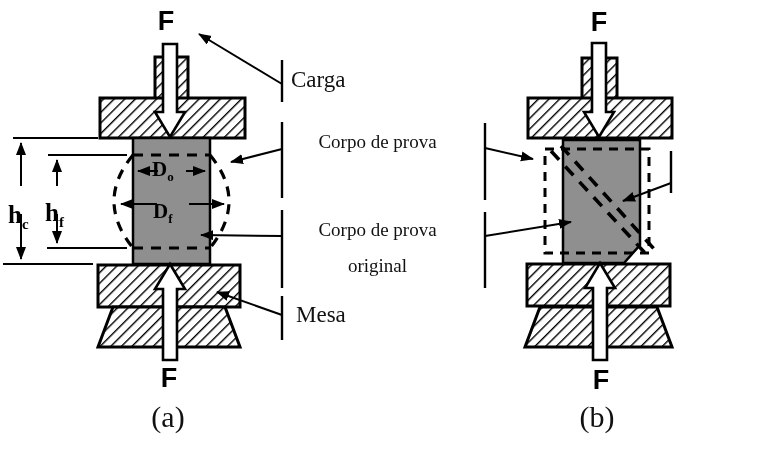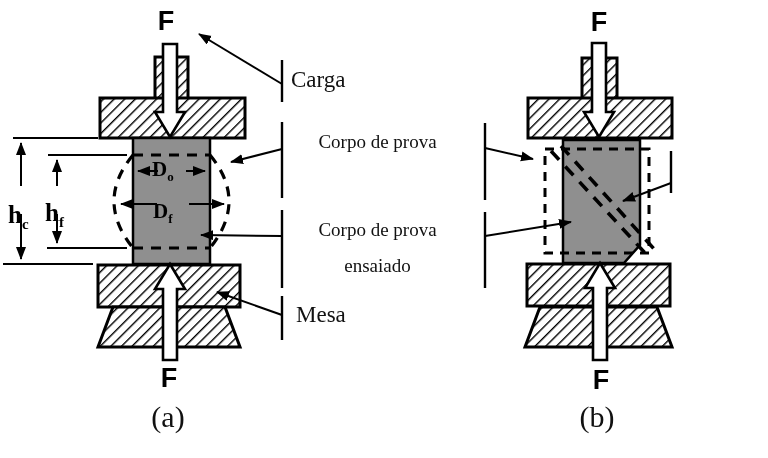"ensaiado" span { text: ensaiado -> original }
